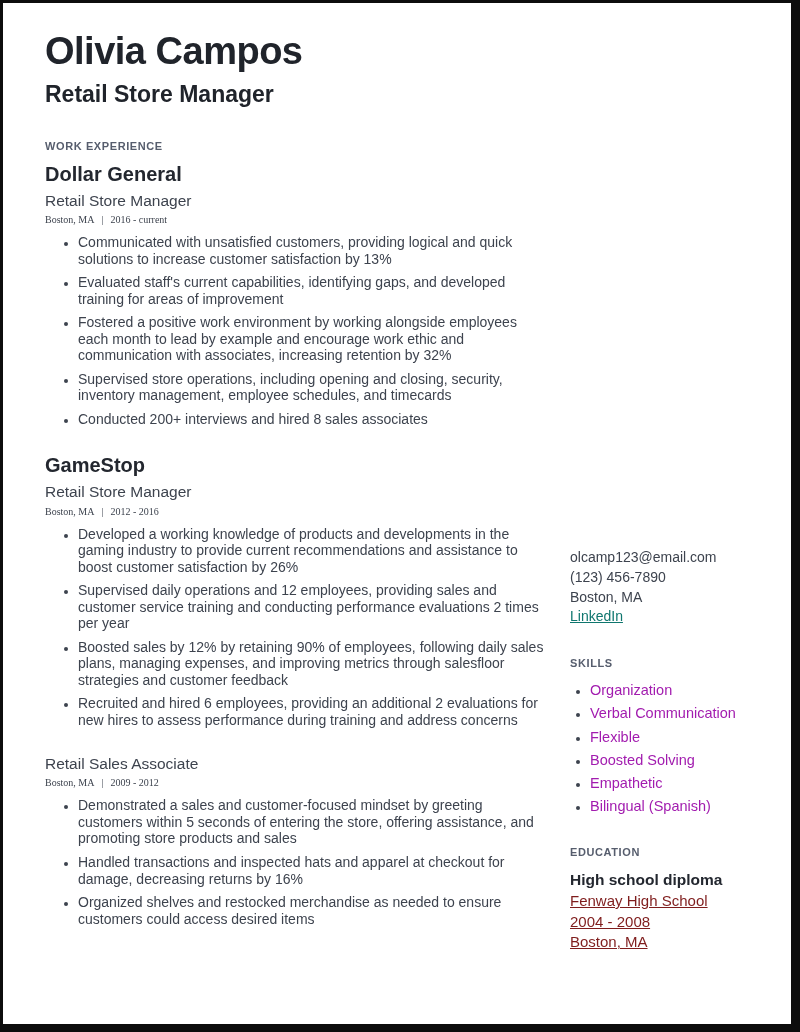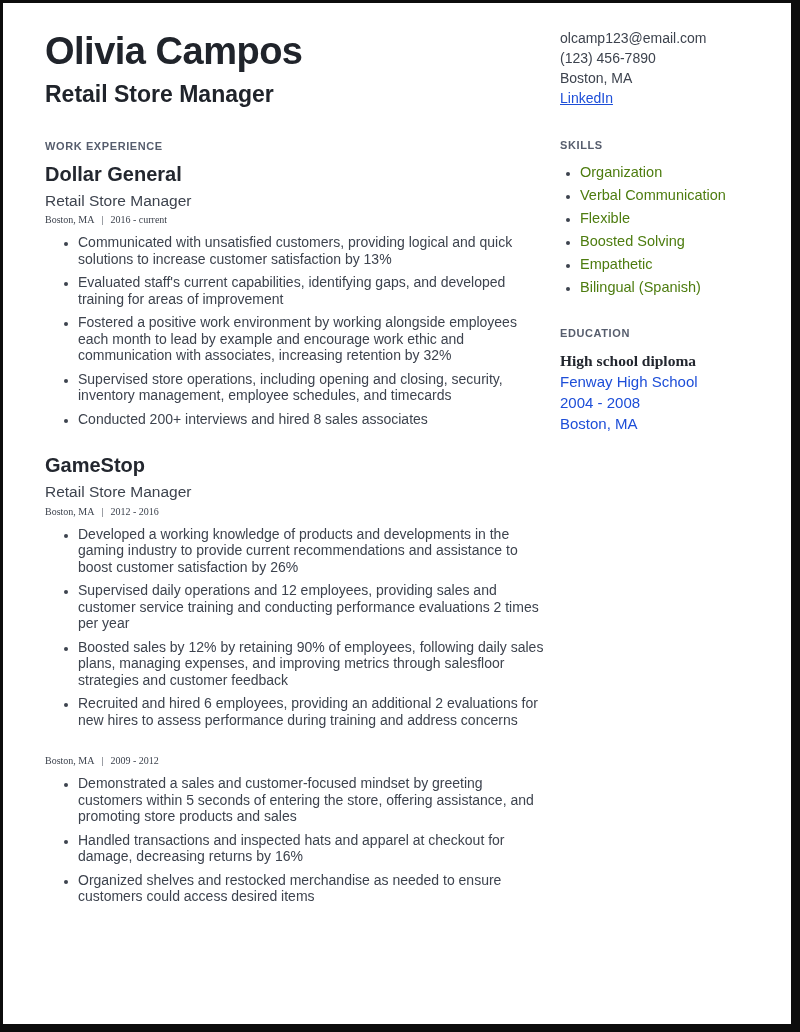"Olivia Campos" .page-inner { align-items: none -> flex-end; gap: 12px -> 22px }
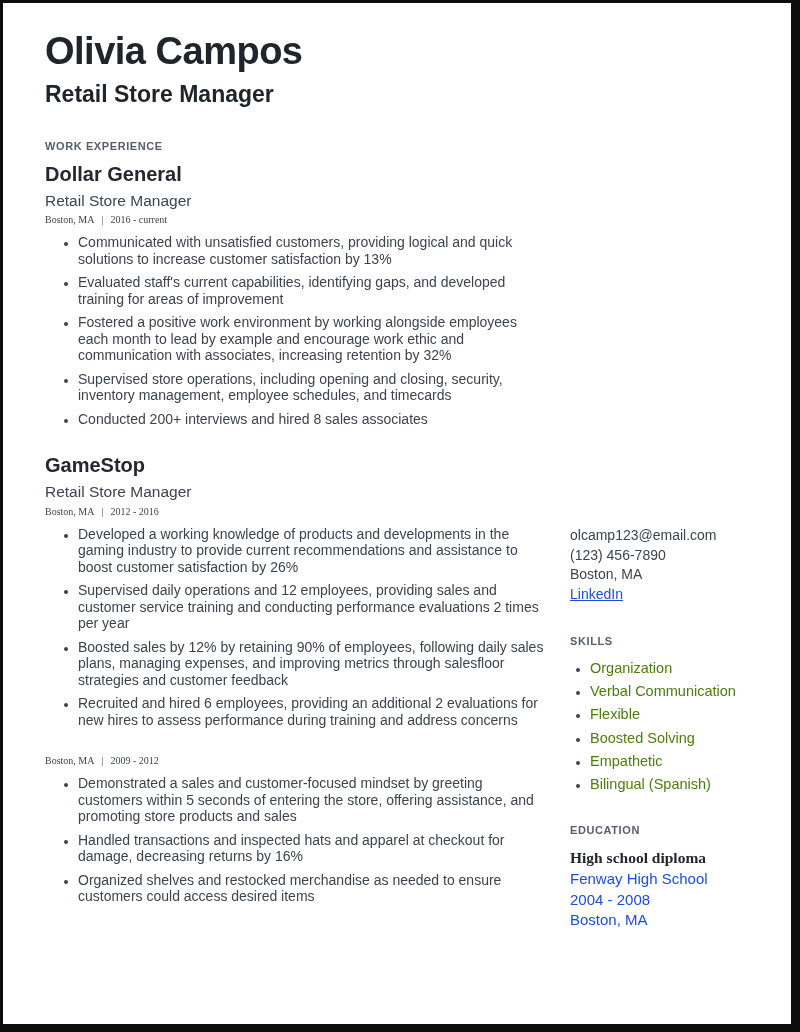"LinkedIn" a.link { color: #1d4ed8 -> #0f766e }
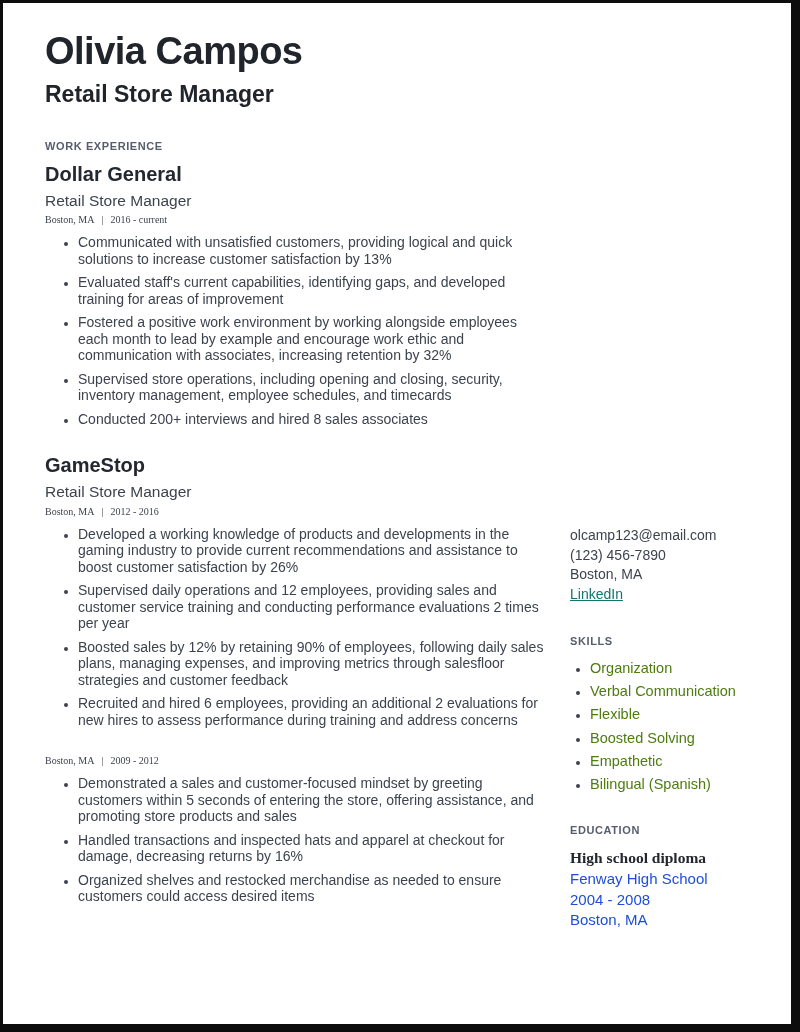"Organization" ul.skills li { color: #4d7c0f -> #a21caf }
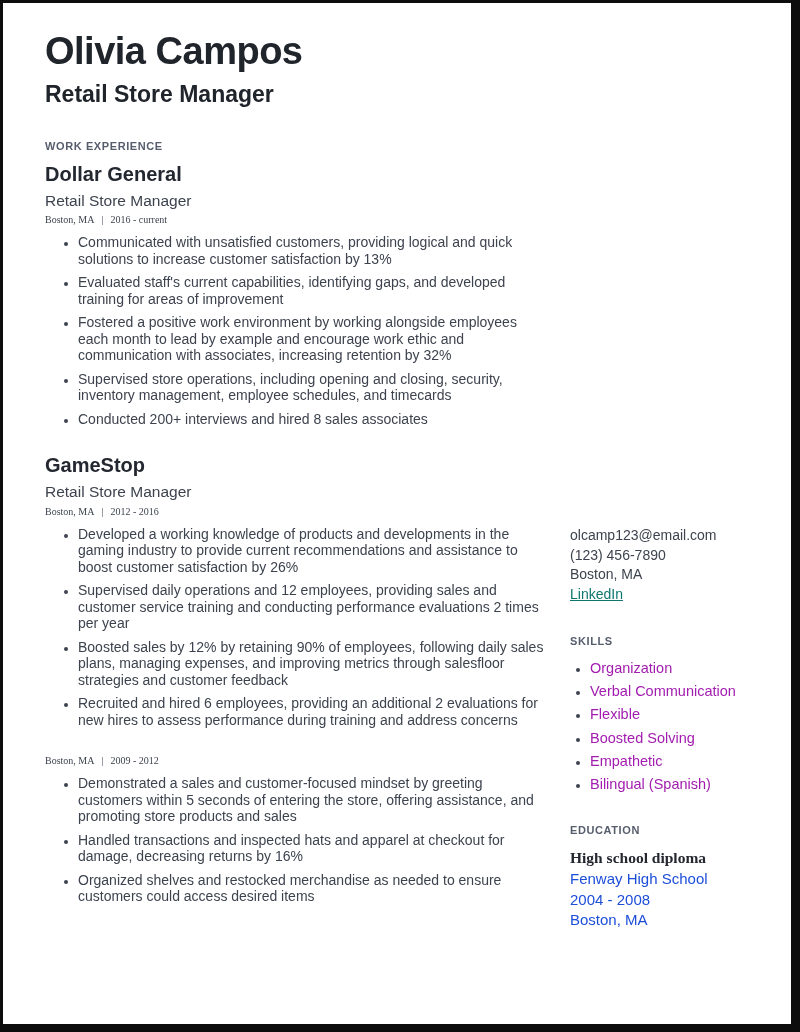"Retail Sales Associate" div.job-role { html: none -> <div>Retail Sales Associate</div> }
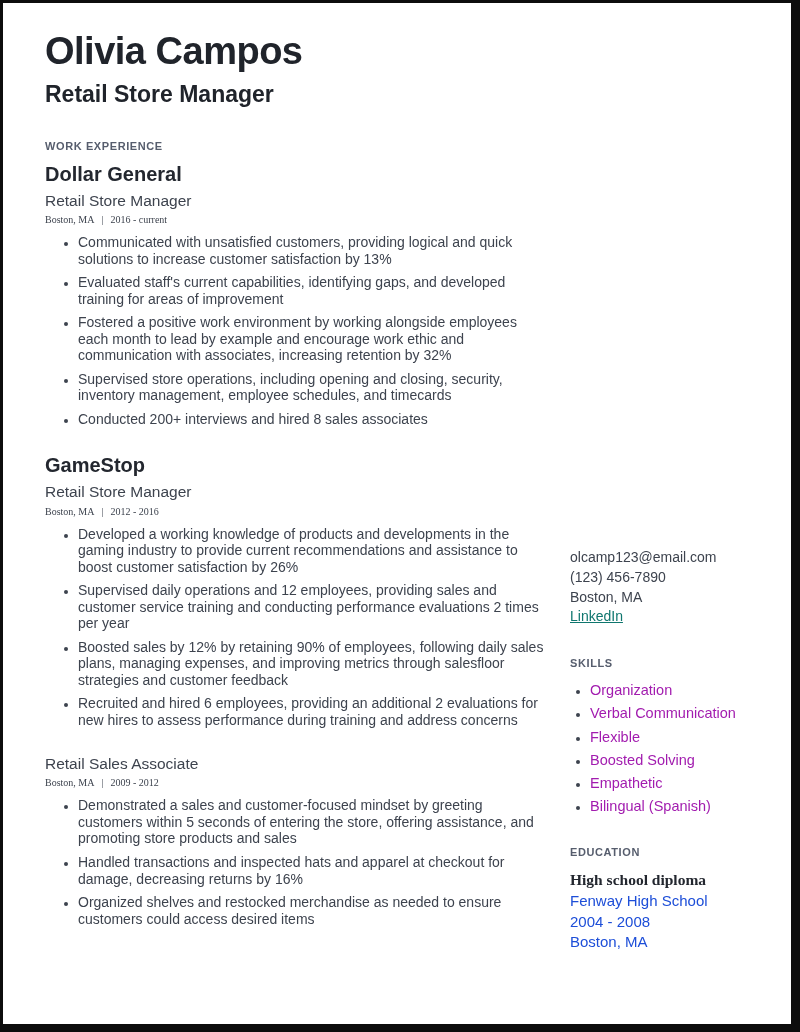"High school diploma" .edu-degree { font-family: Liberation Serif, serif -> none }
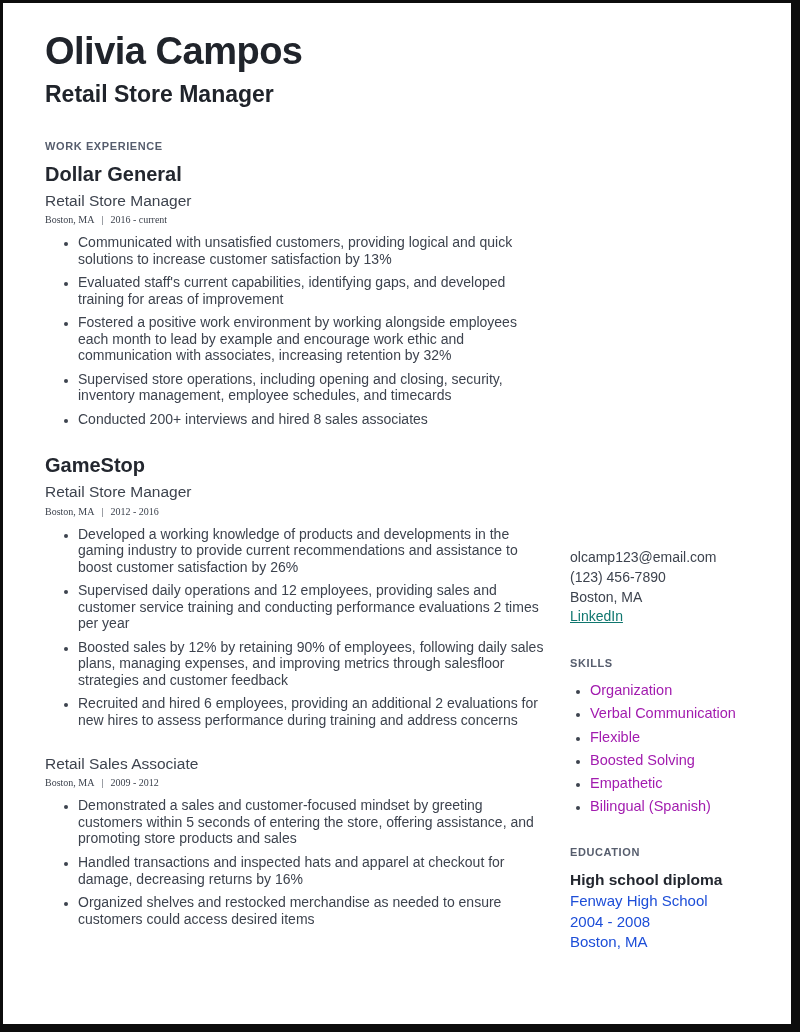"Fenway High School" .edu-line { color: #1d4ed8 -> #7f1d1d; text-decoration: none -> underline }
